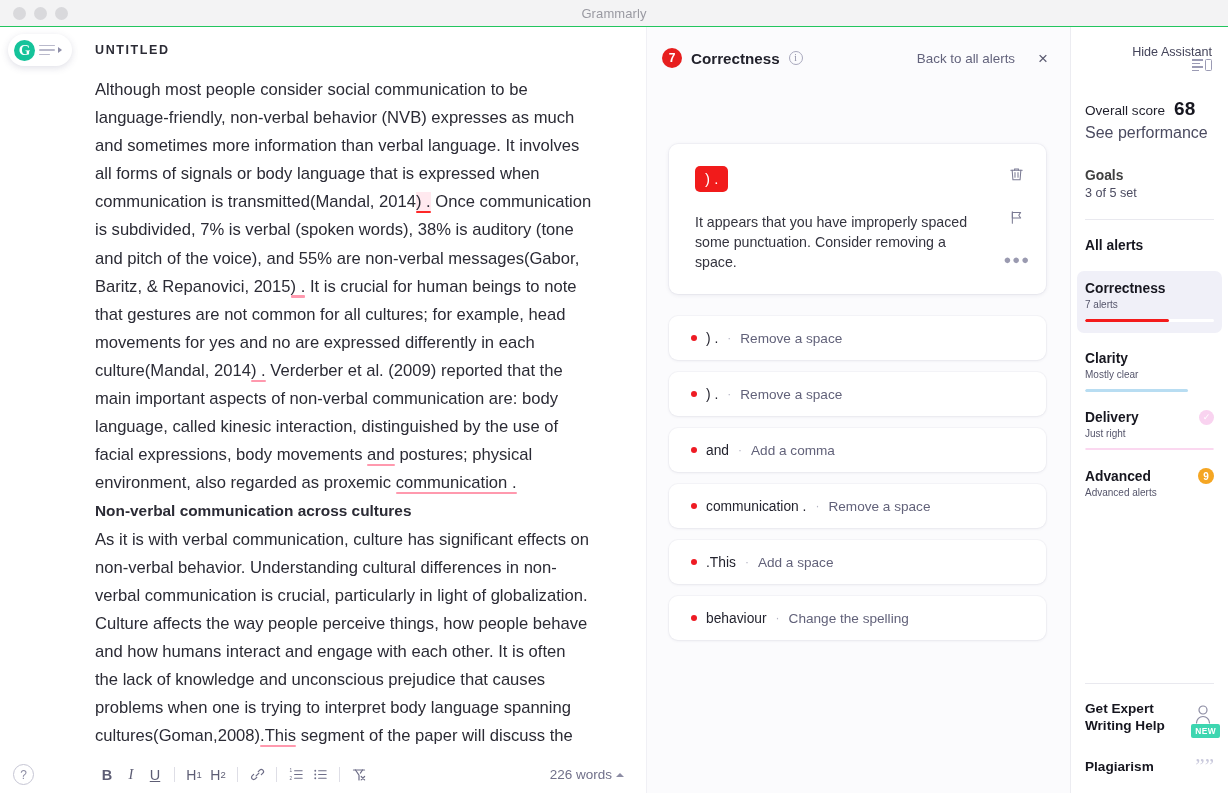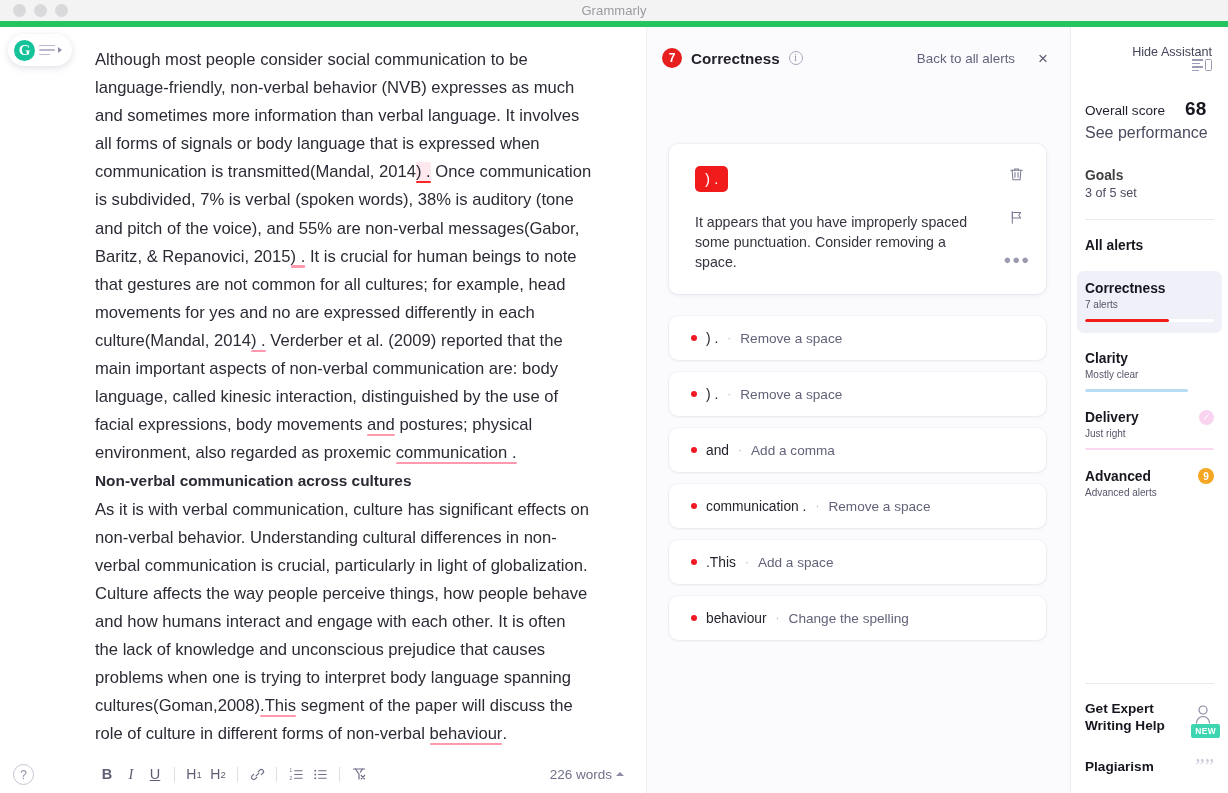"Grammarly" .titlebar { border-bottom: 6px solid #22c55e -> 1px solid #22c55e }
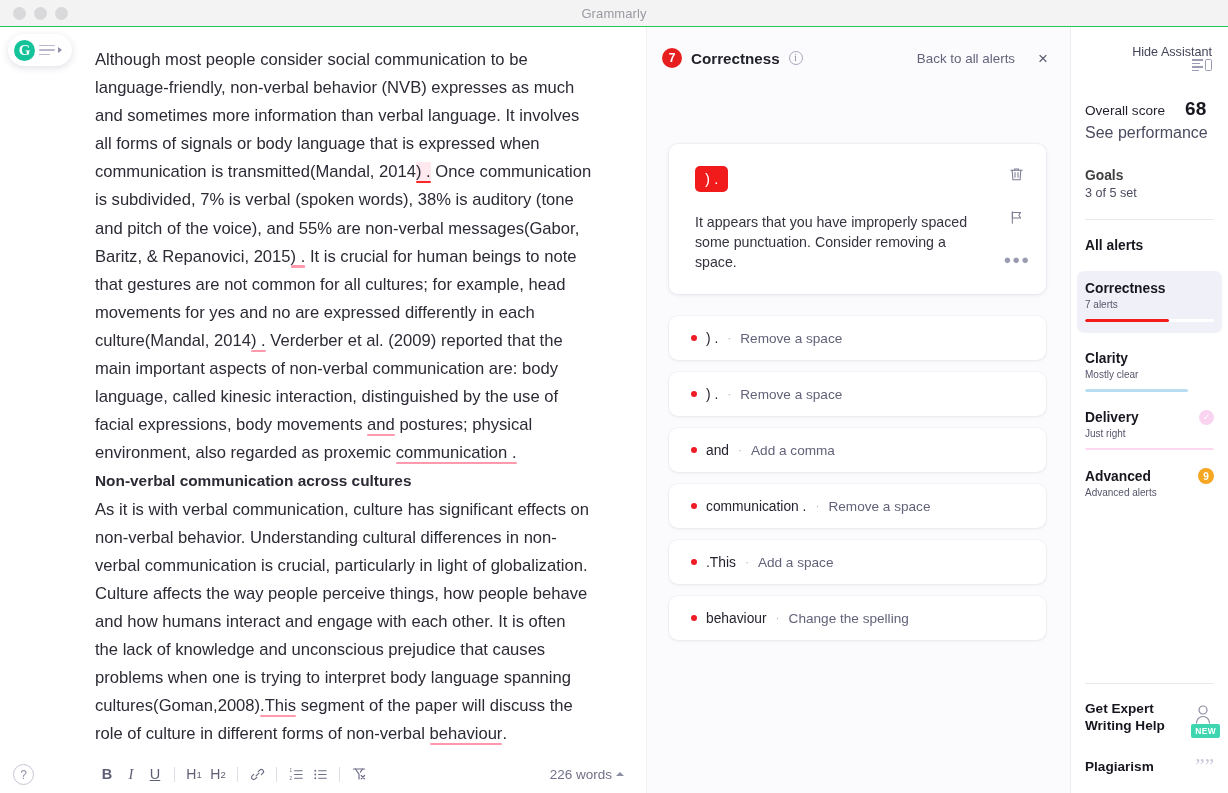"UNTITLED" div.doc-title { html: none -> <div>UNTITLED</div> }
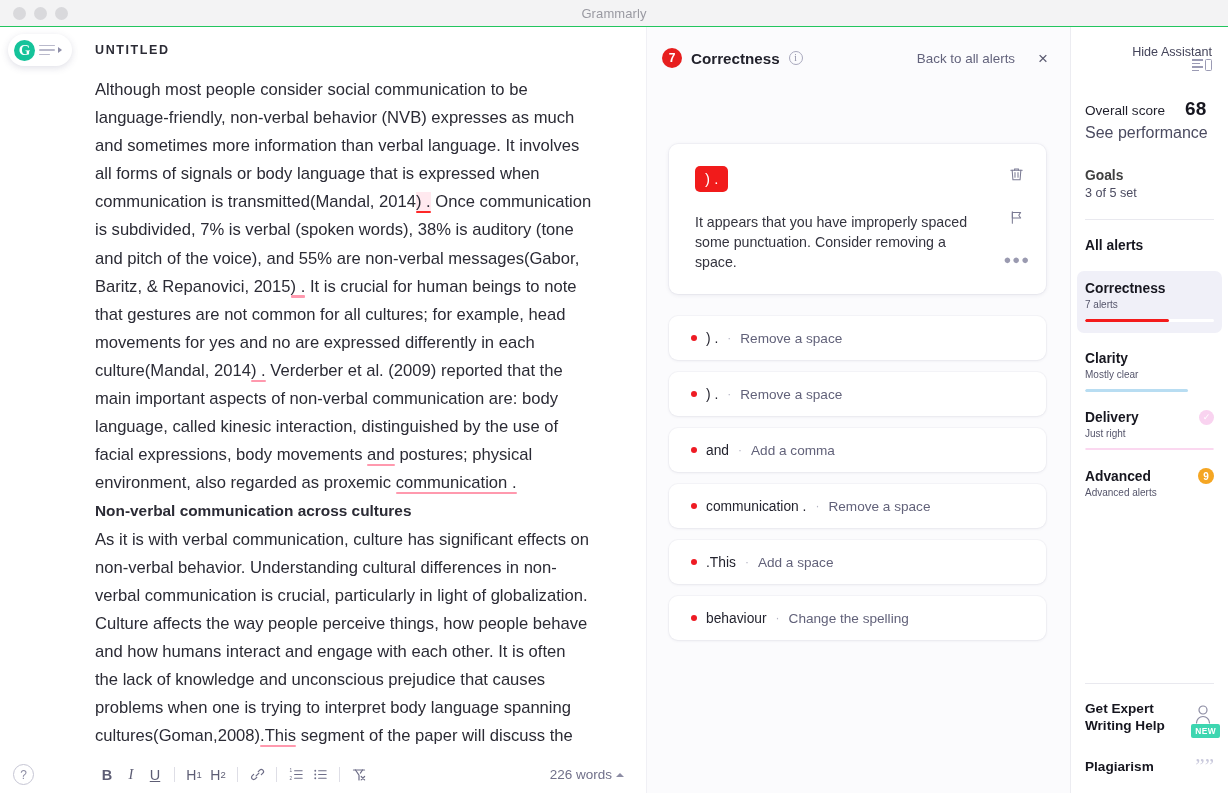"Overall score" .score-row { gap: 20px -> 9px }
